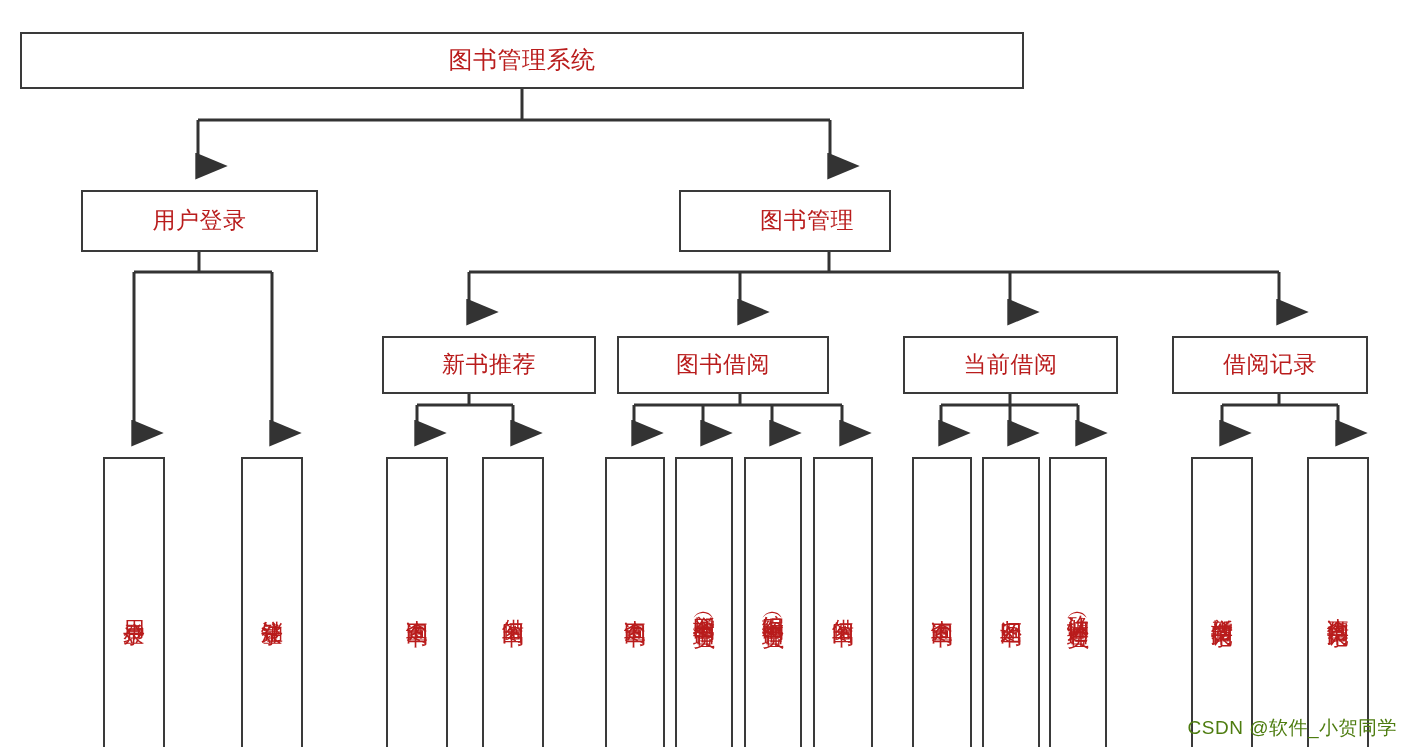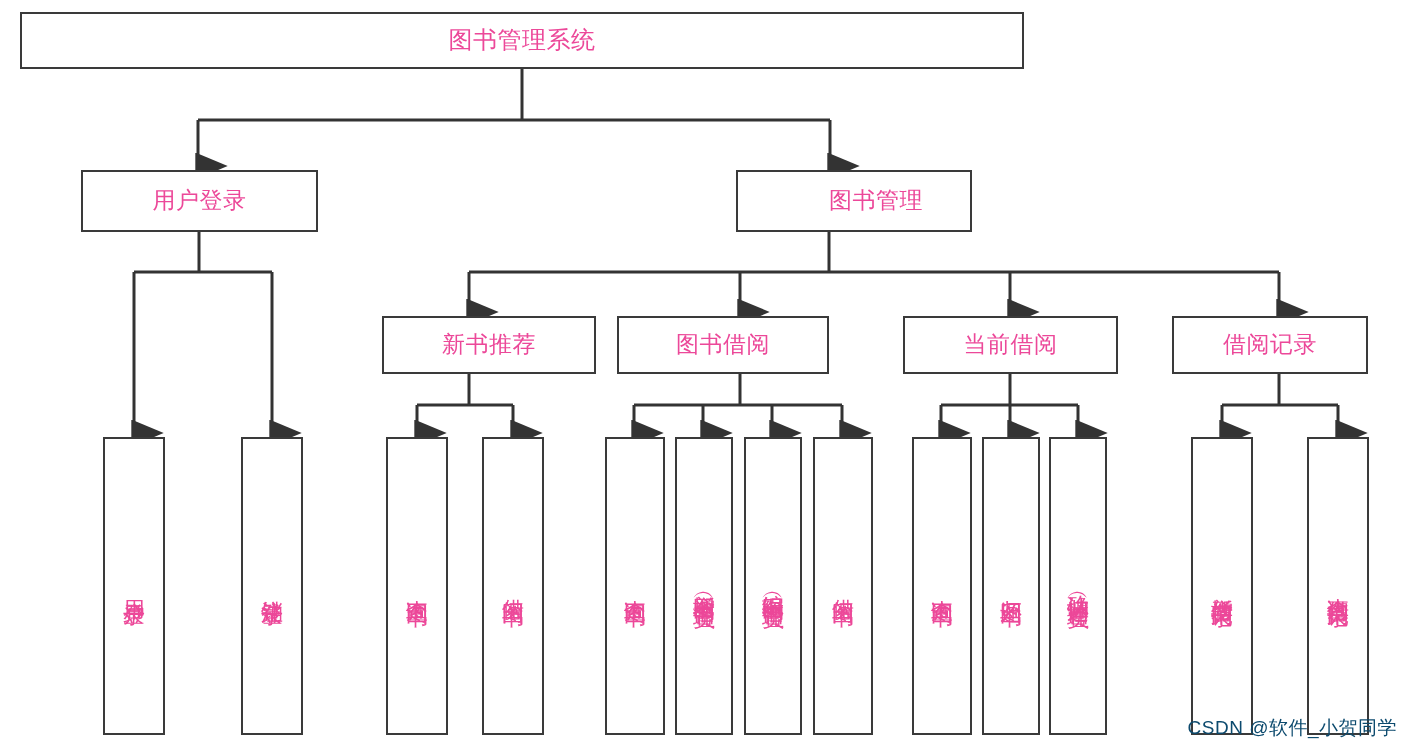"图书管理系统" .node { color: #ec4899 -> #b91c1c; margin-top: none -> 20px }
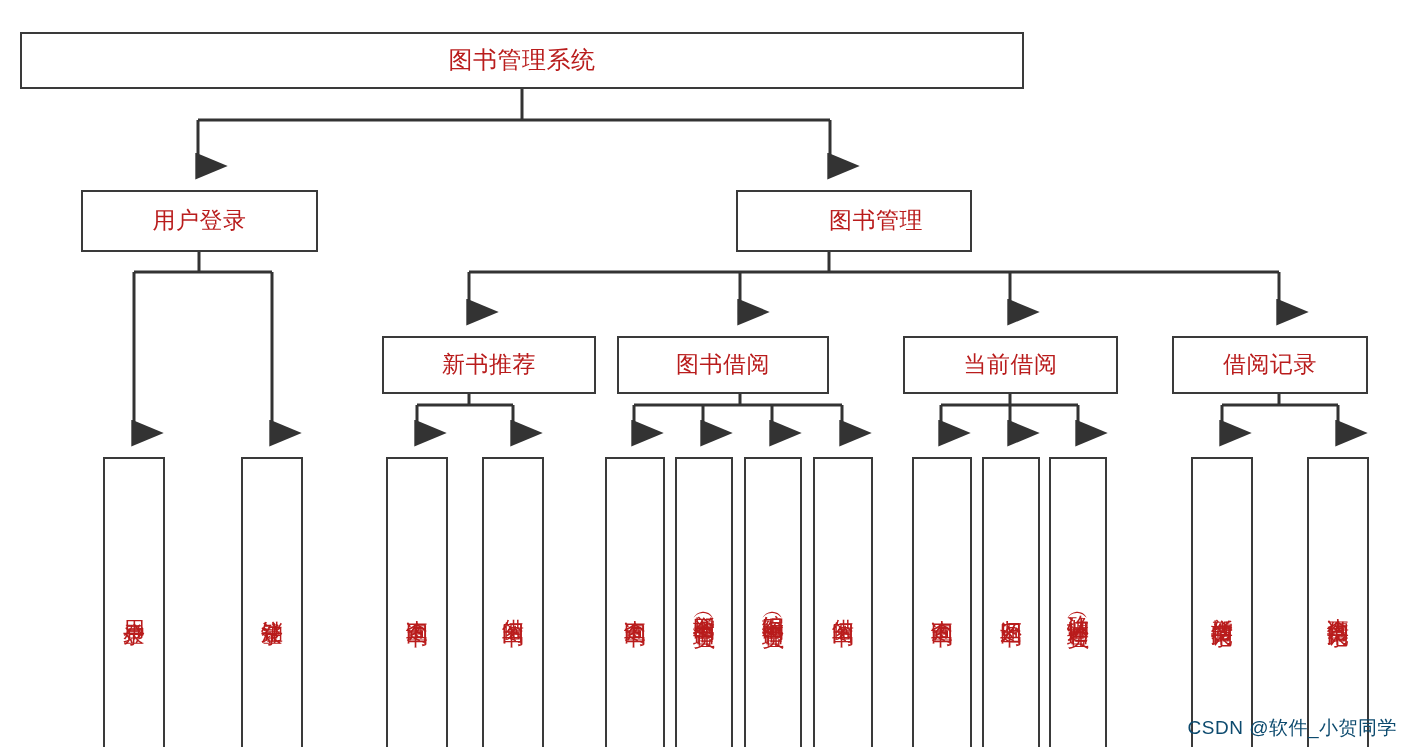"图书管理" div.node { left: 736px -> 679px; width: 236px -> 212px }
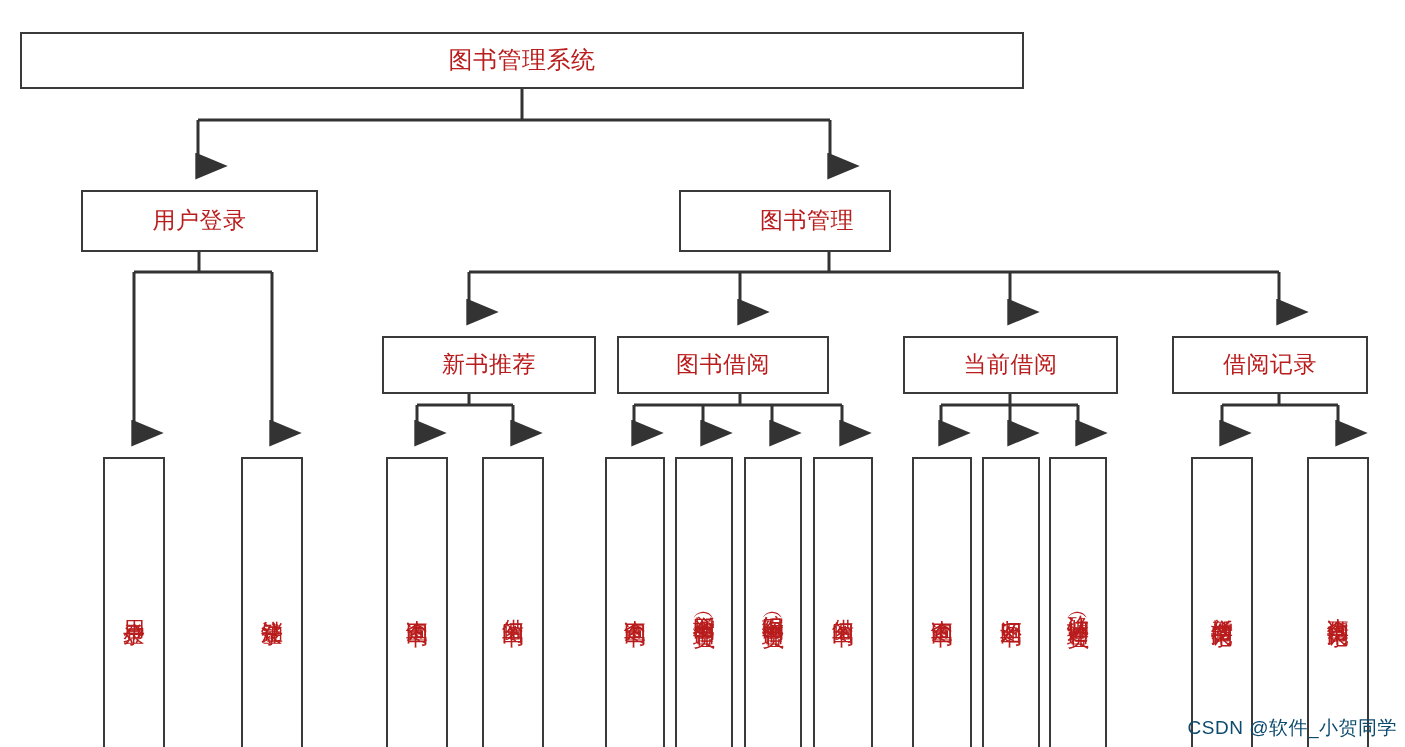"CSDN @软件_小贺同学" .watermark { color: #0c4a6e -> #4d7c0f }
